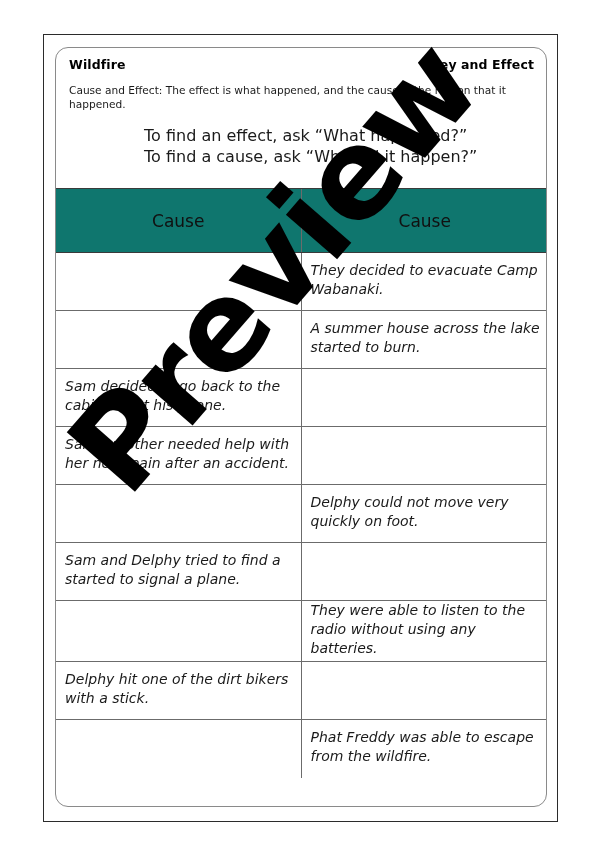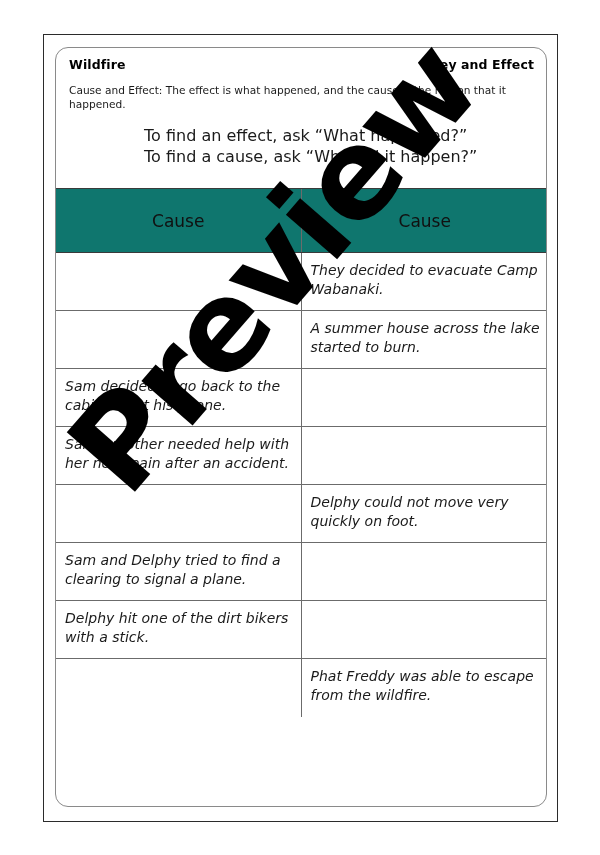"Sam and Delphy tried to" span.cell-text { text: clearing -> started }
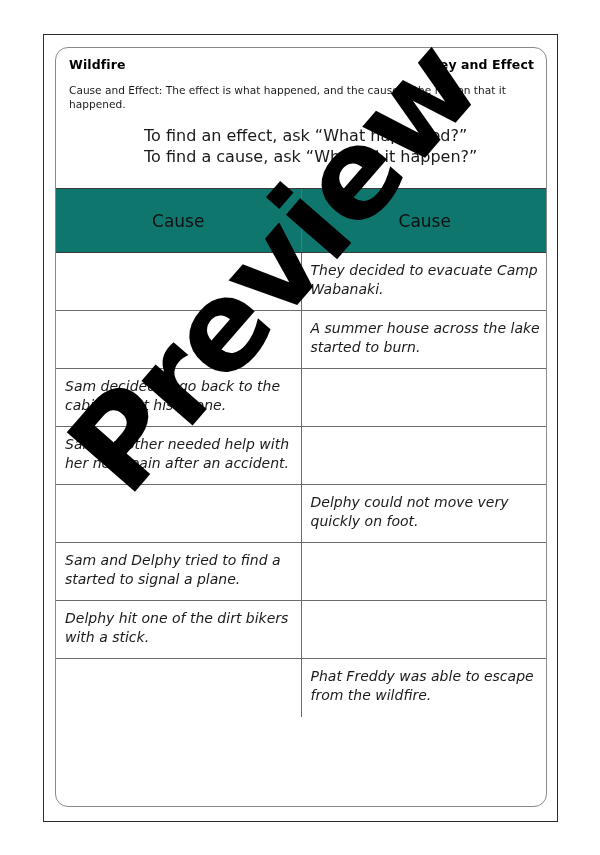"They were able to listen" tr { html: none -> <tr> <td> <span></span> </td> <td> <span>They were able to listen to the radio without using any batteries.</span> </td> </tr> }
